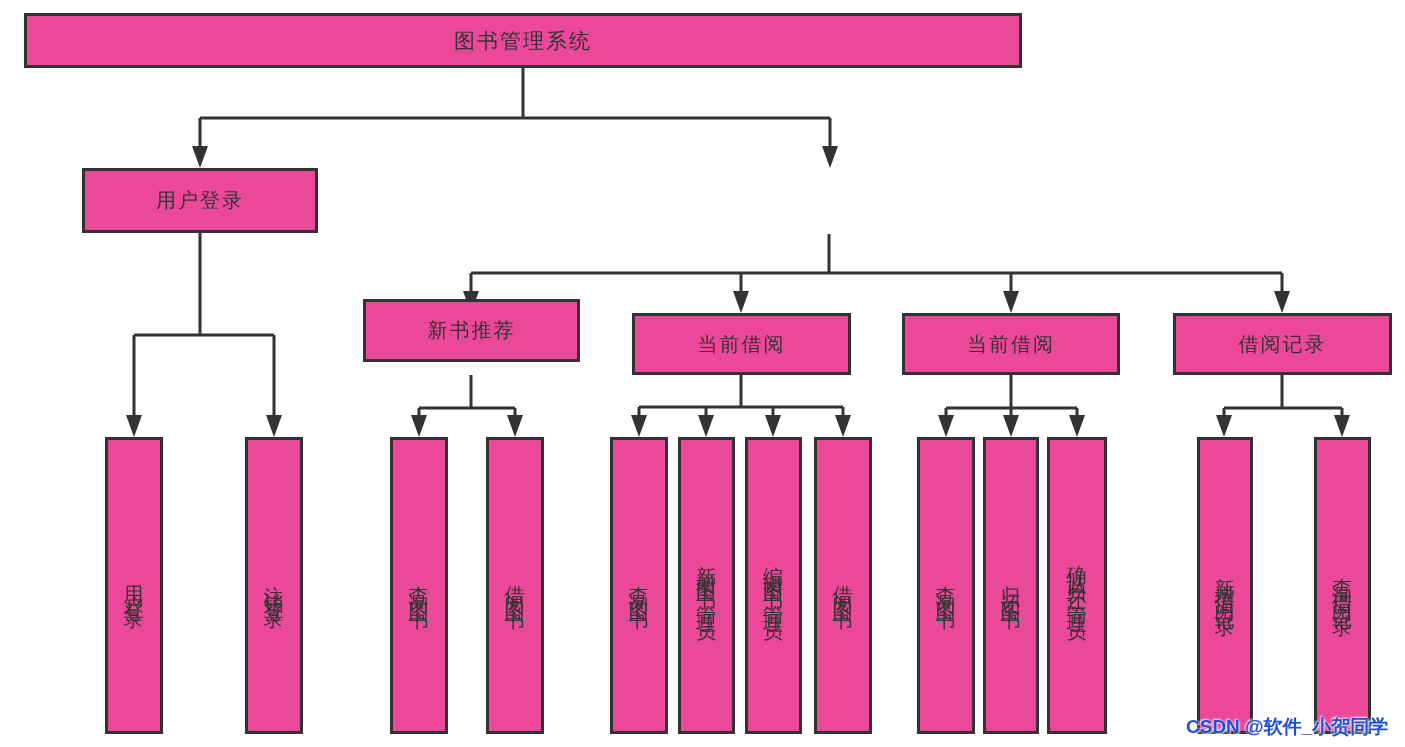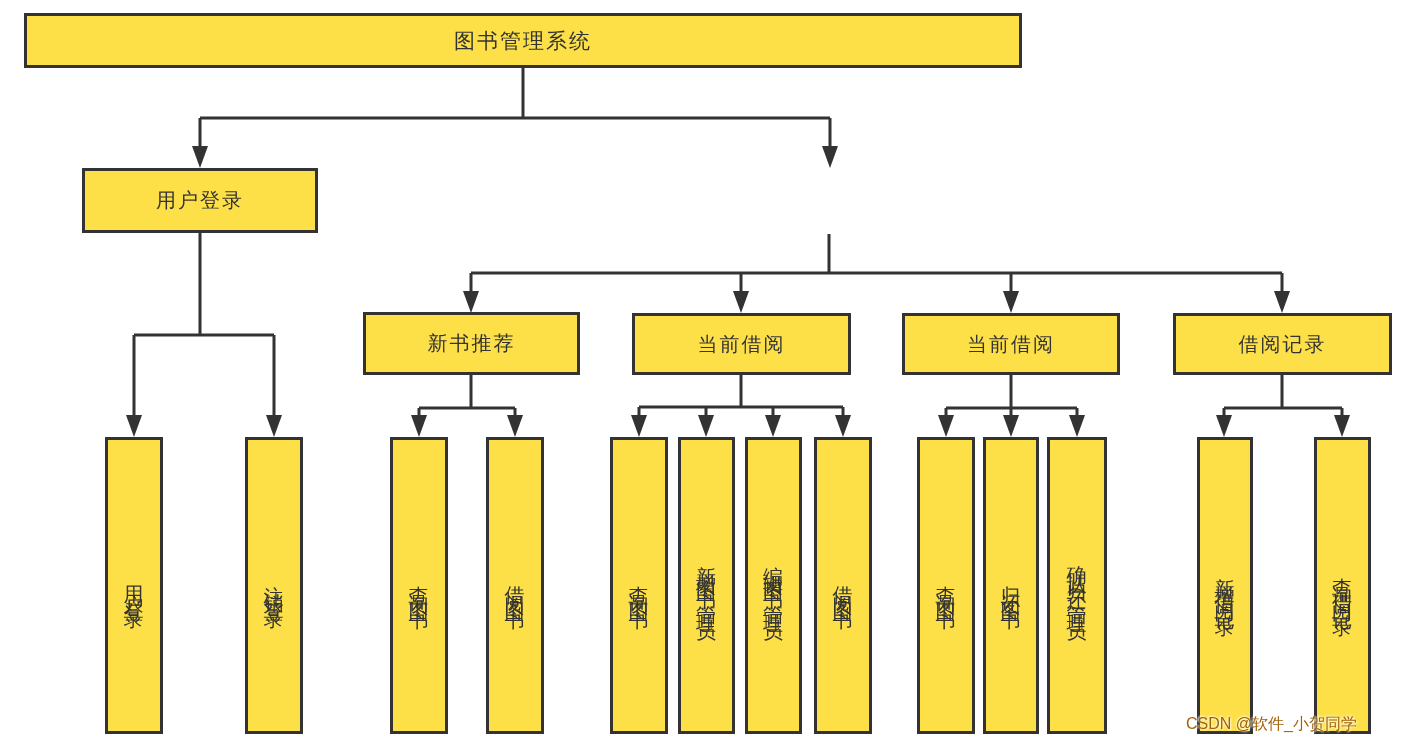"图书管理系统" .box { background: #fde047 -> #ec4899 }
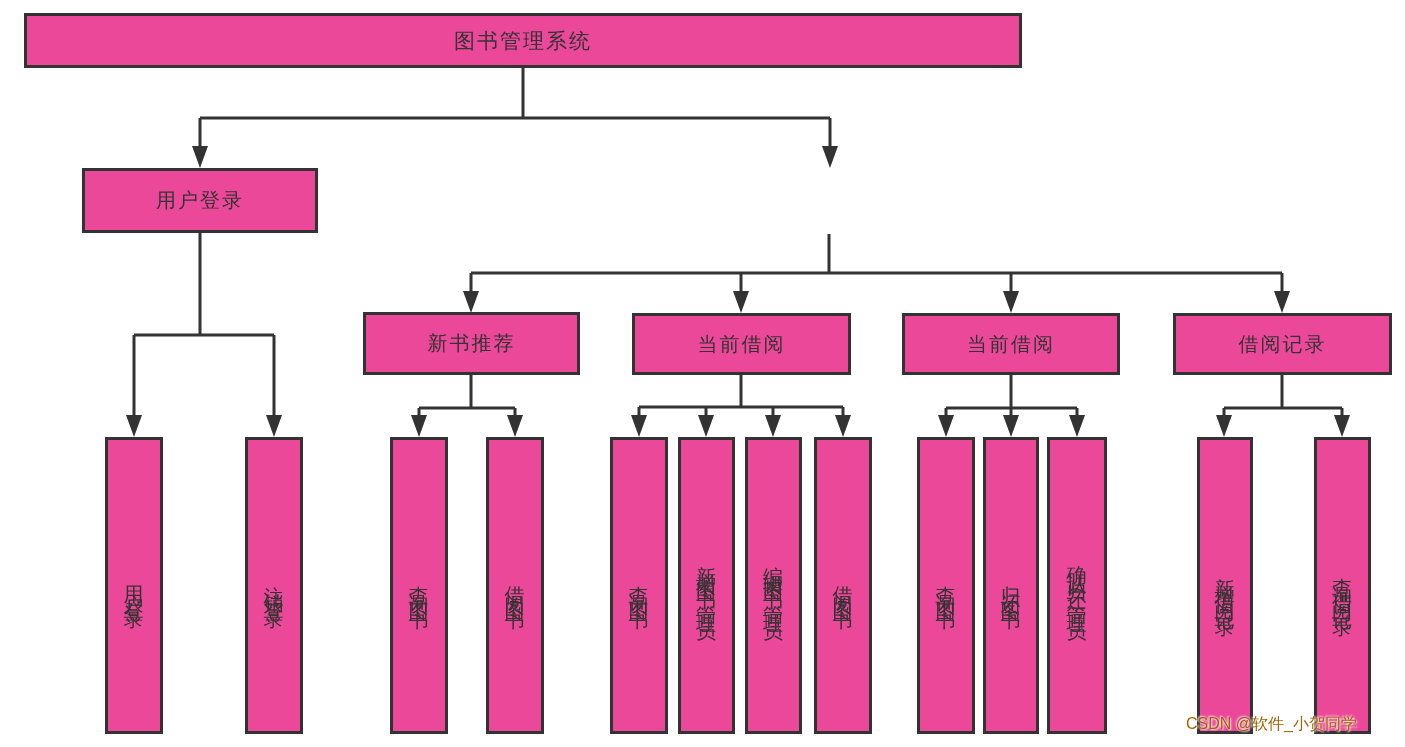"新书推荐" div.box { top: 312px -> 299px }
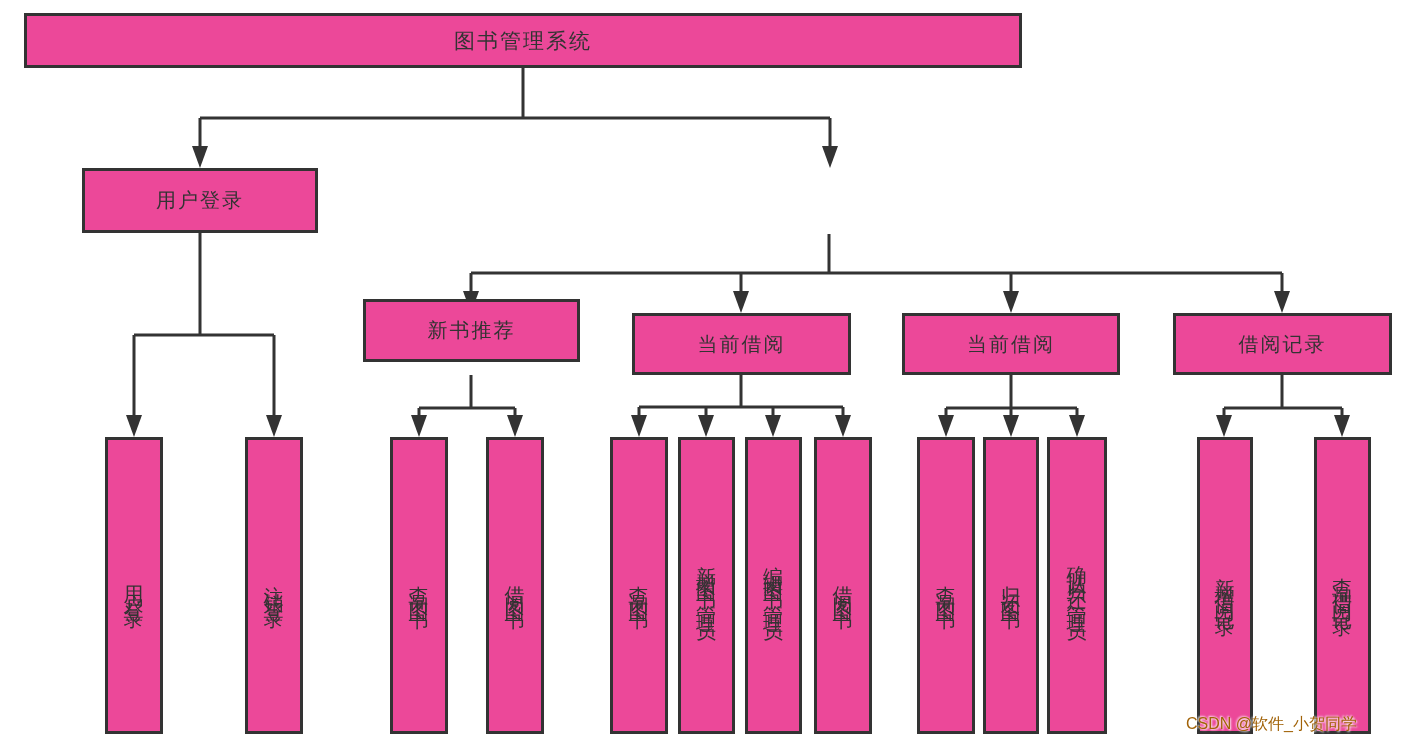"CSDN @软件_小贺同学" .watermark { color: #a16207 -> #1d4ed8; font-size: 16px -> 19px; font-weight: none -> bold }
